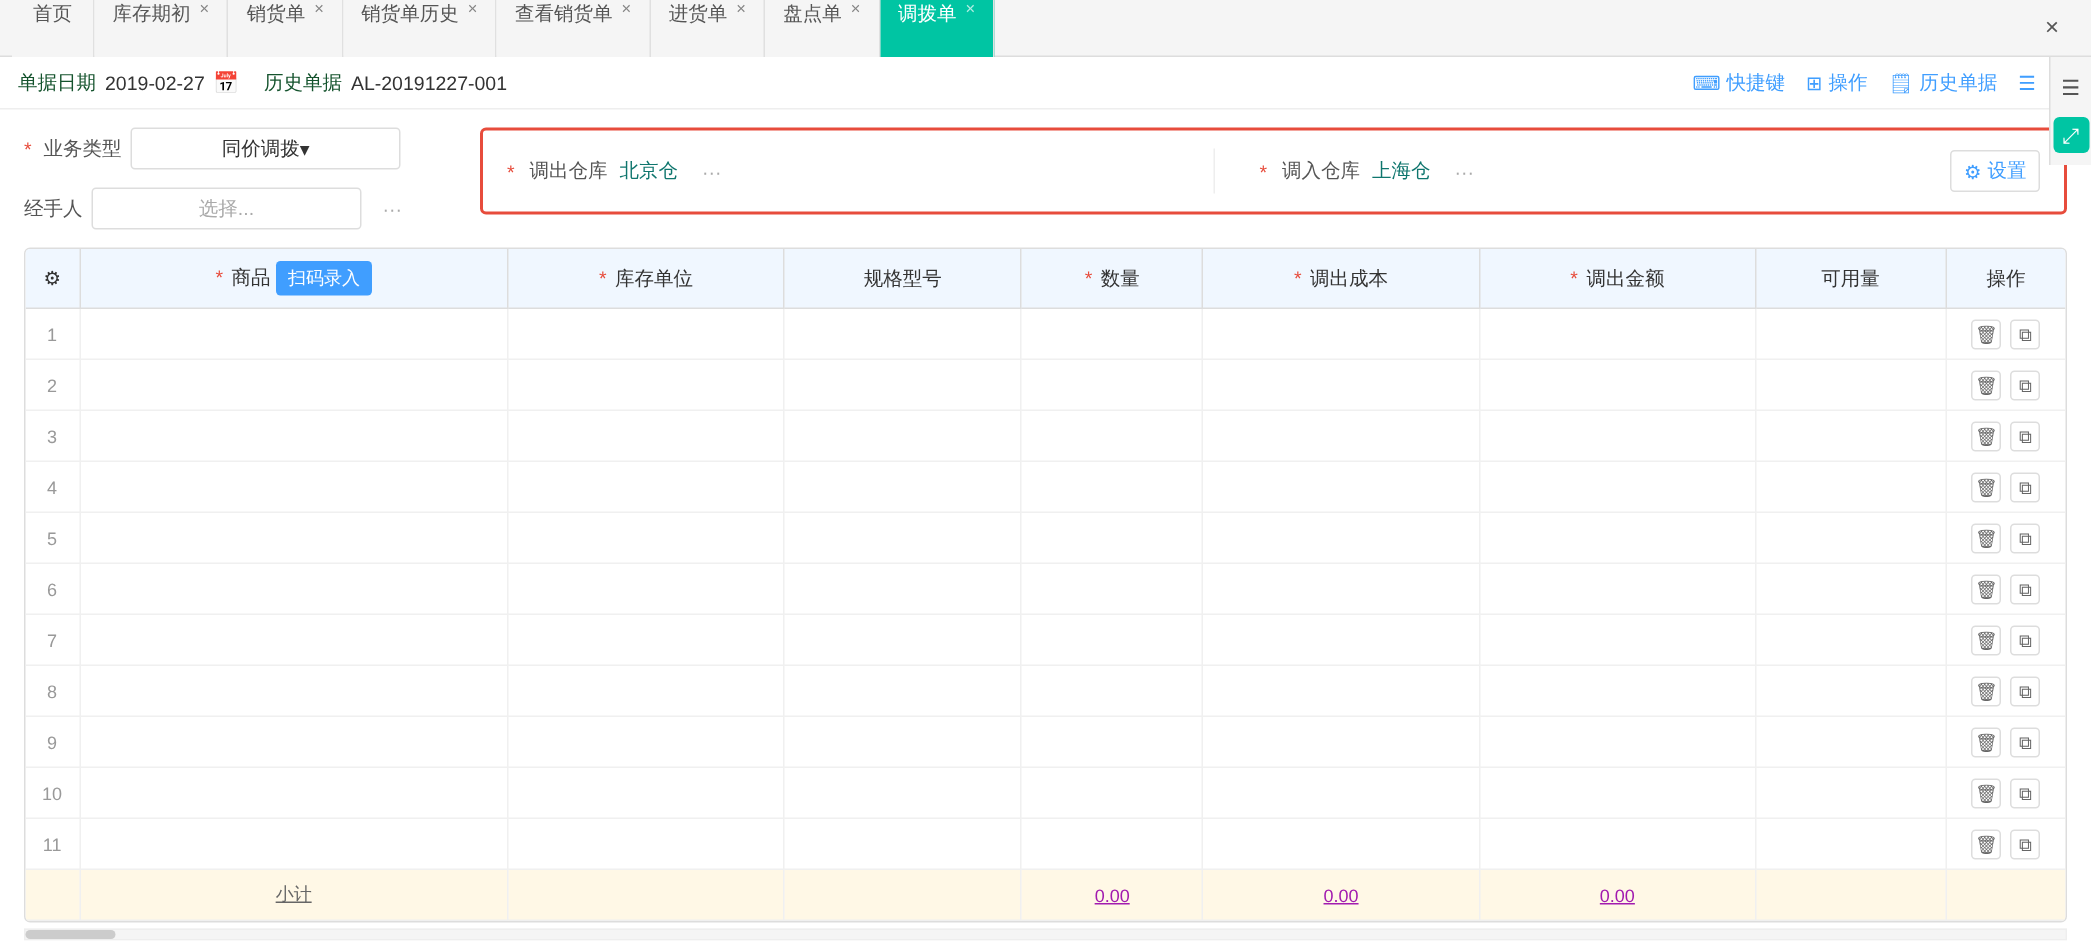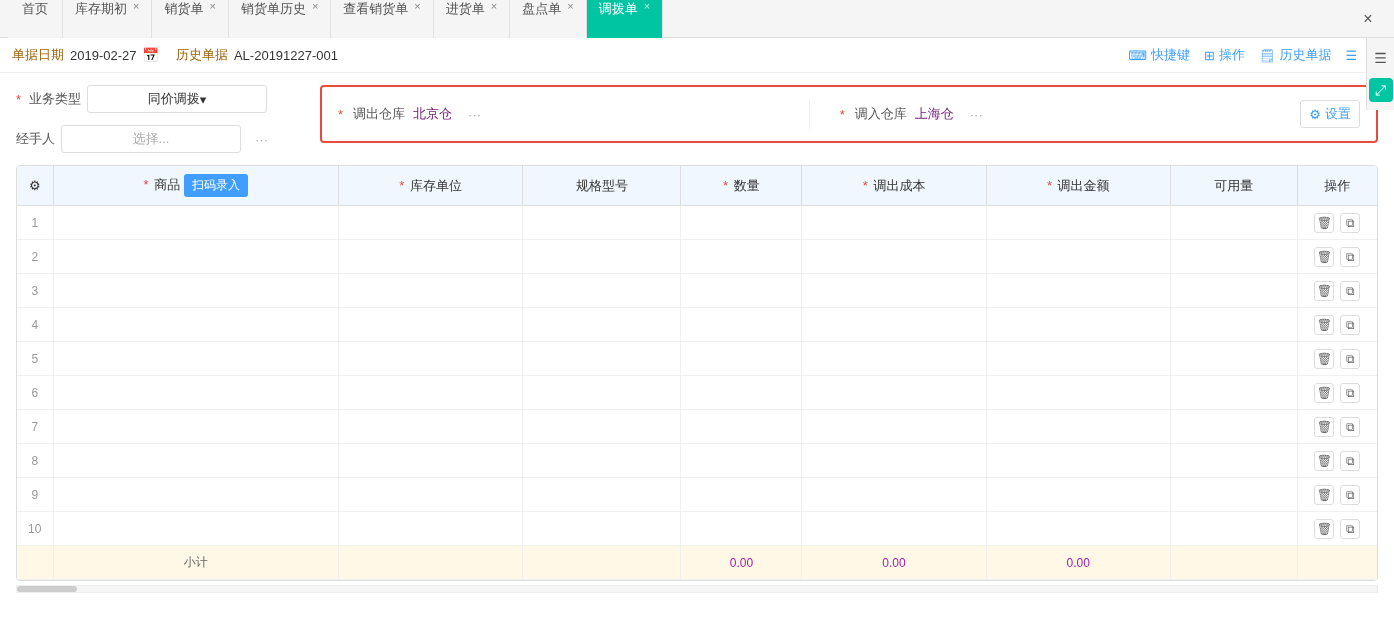"单据日期" .toolbar-label { color: #a16207 -> #14532d }
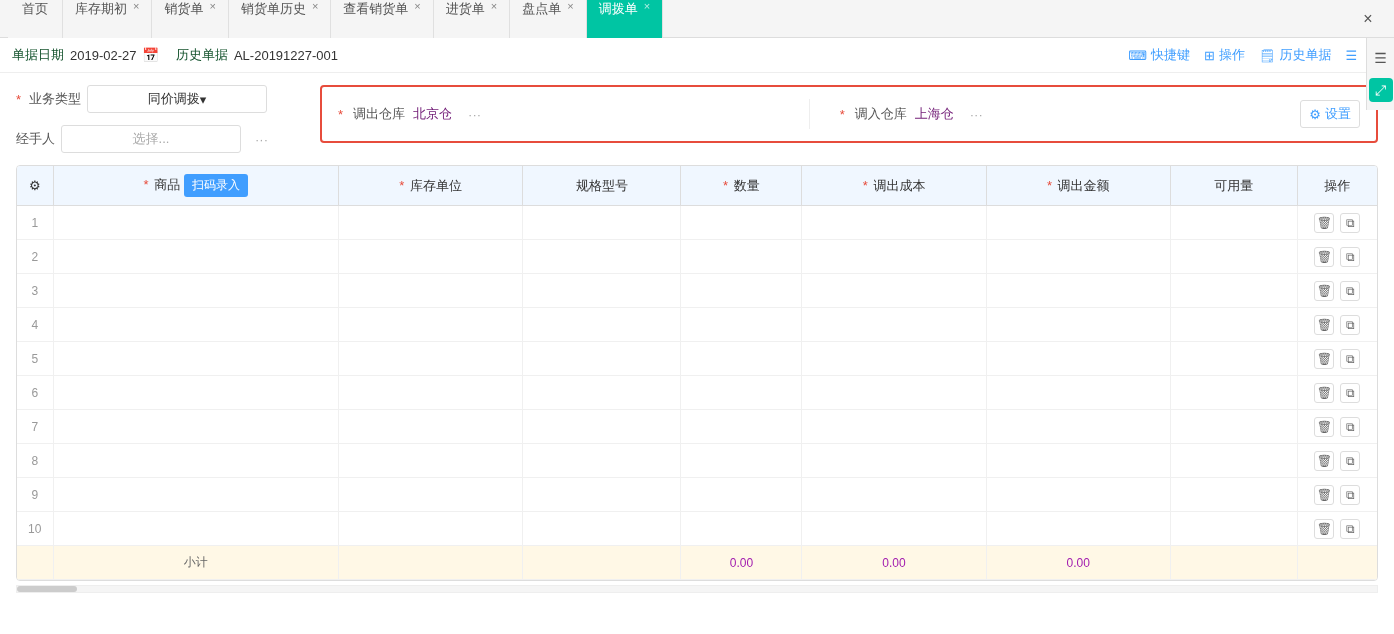"北京仓" .field-value { color: #701a75 -> #0f766e }
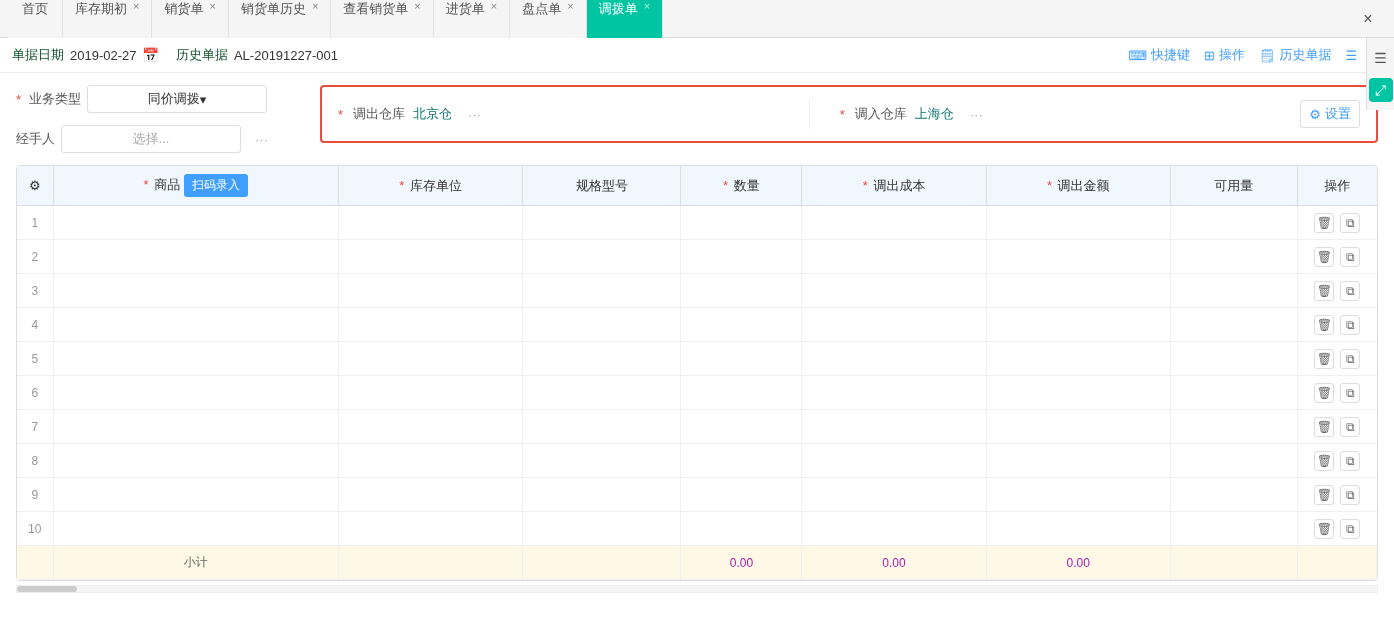"11" tr { html: none -> <tr> <td>11</td> <td></td> <td></td> <td></td> <td></td> <td></td> <td></td> <td></td> <td> <div> <div>🗑</div> <div>⧉</div> </div> </td> </tr> }
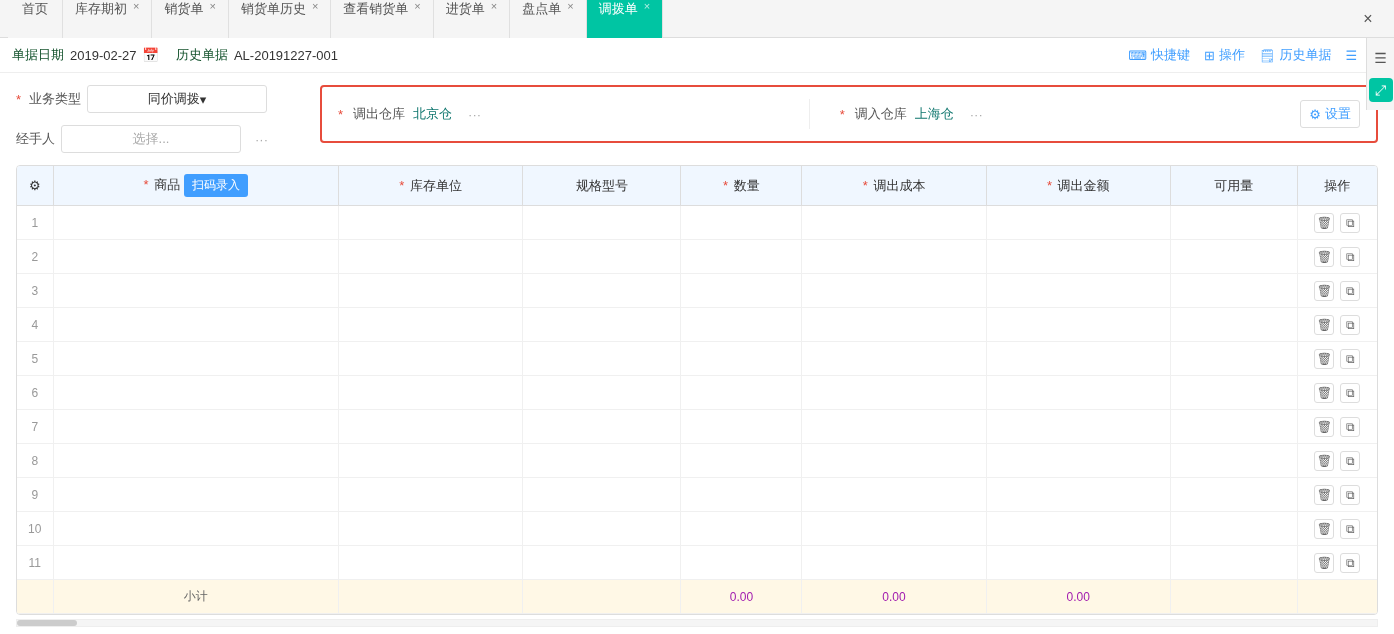"小计" .subtotal-row td { text-decoration: none -> underline }
